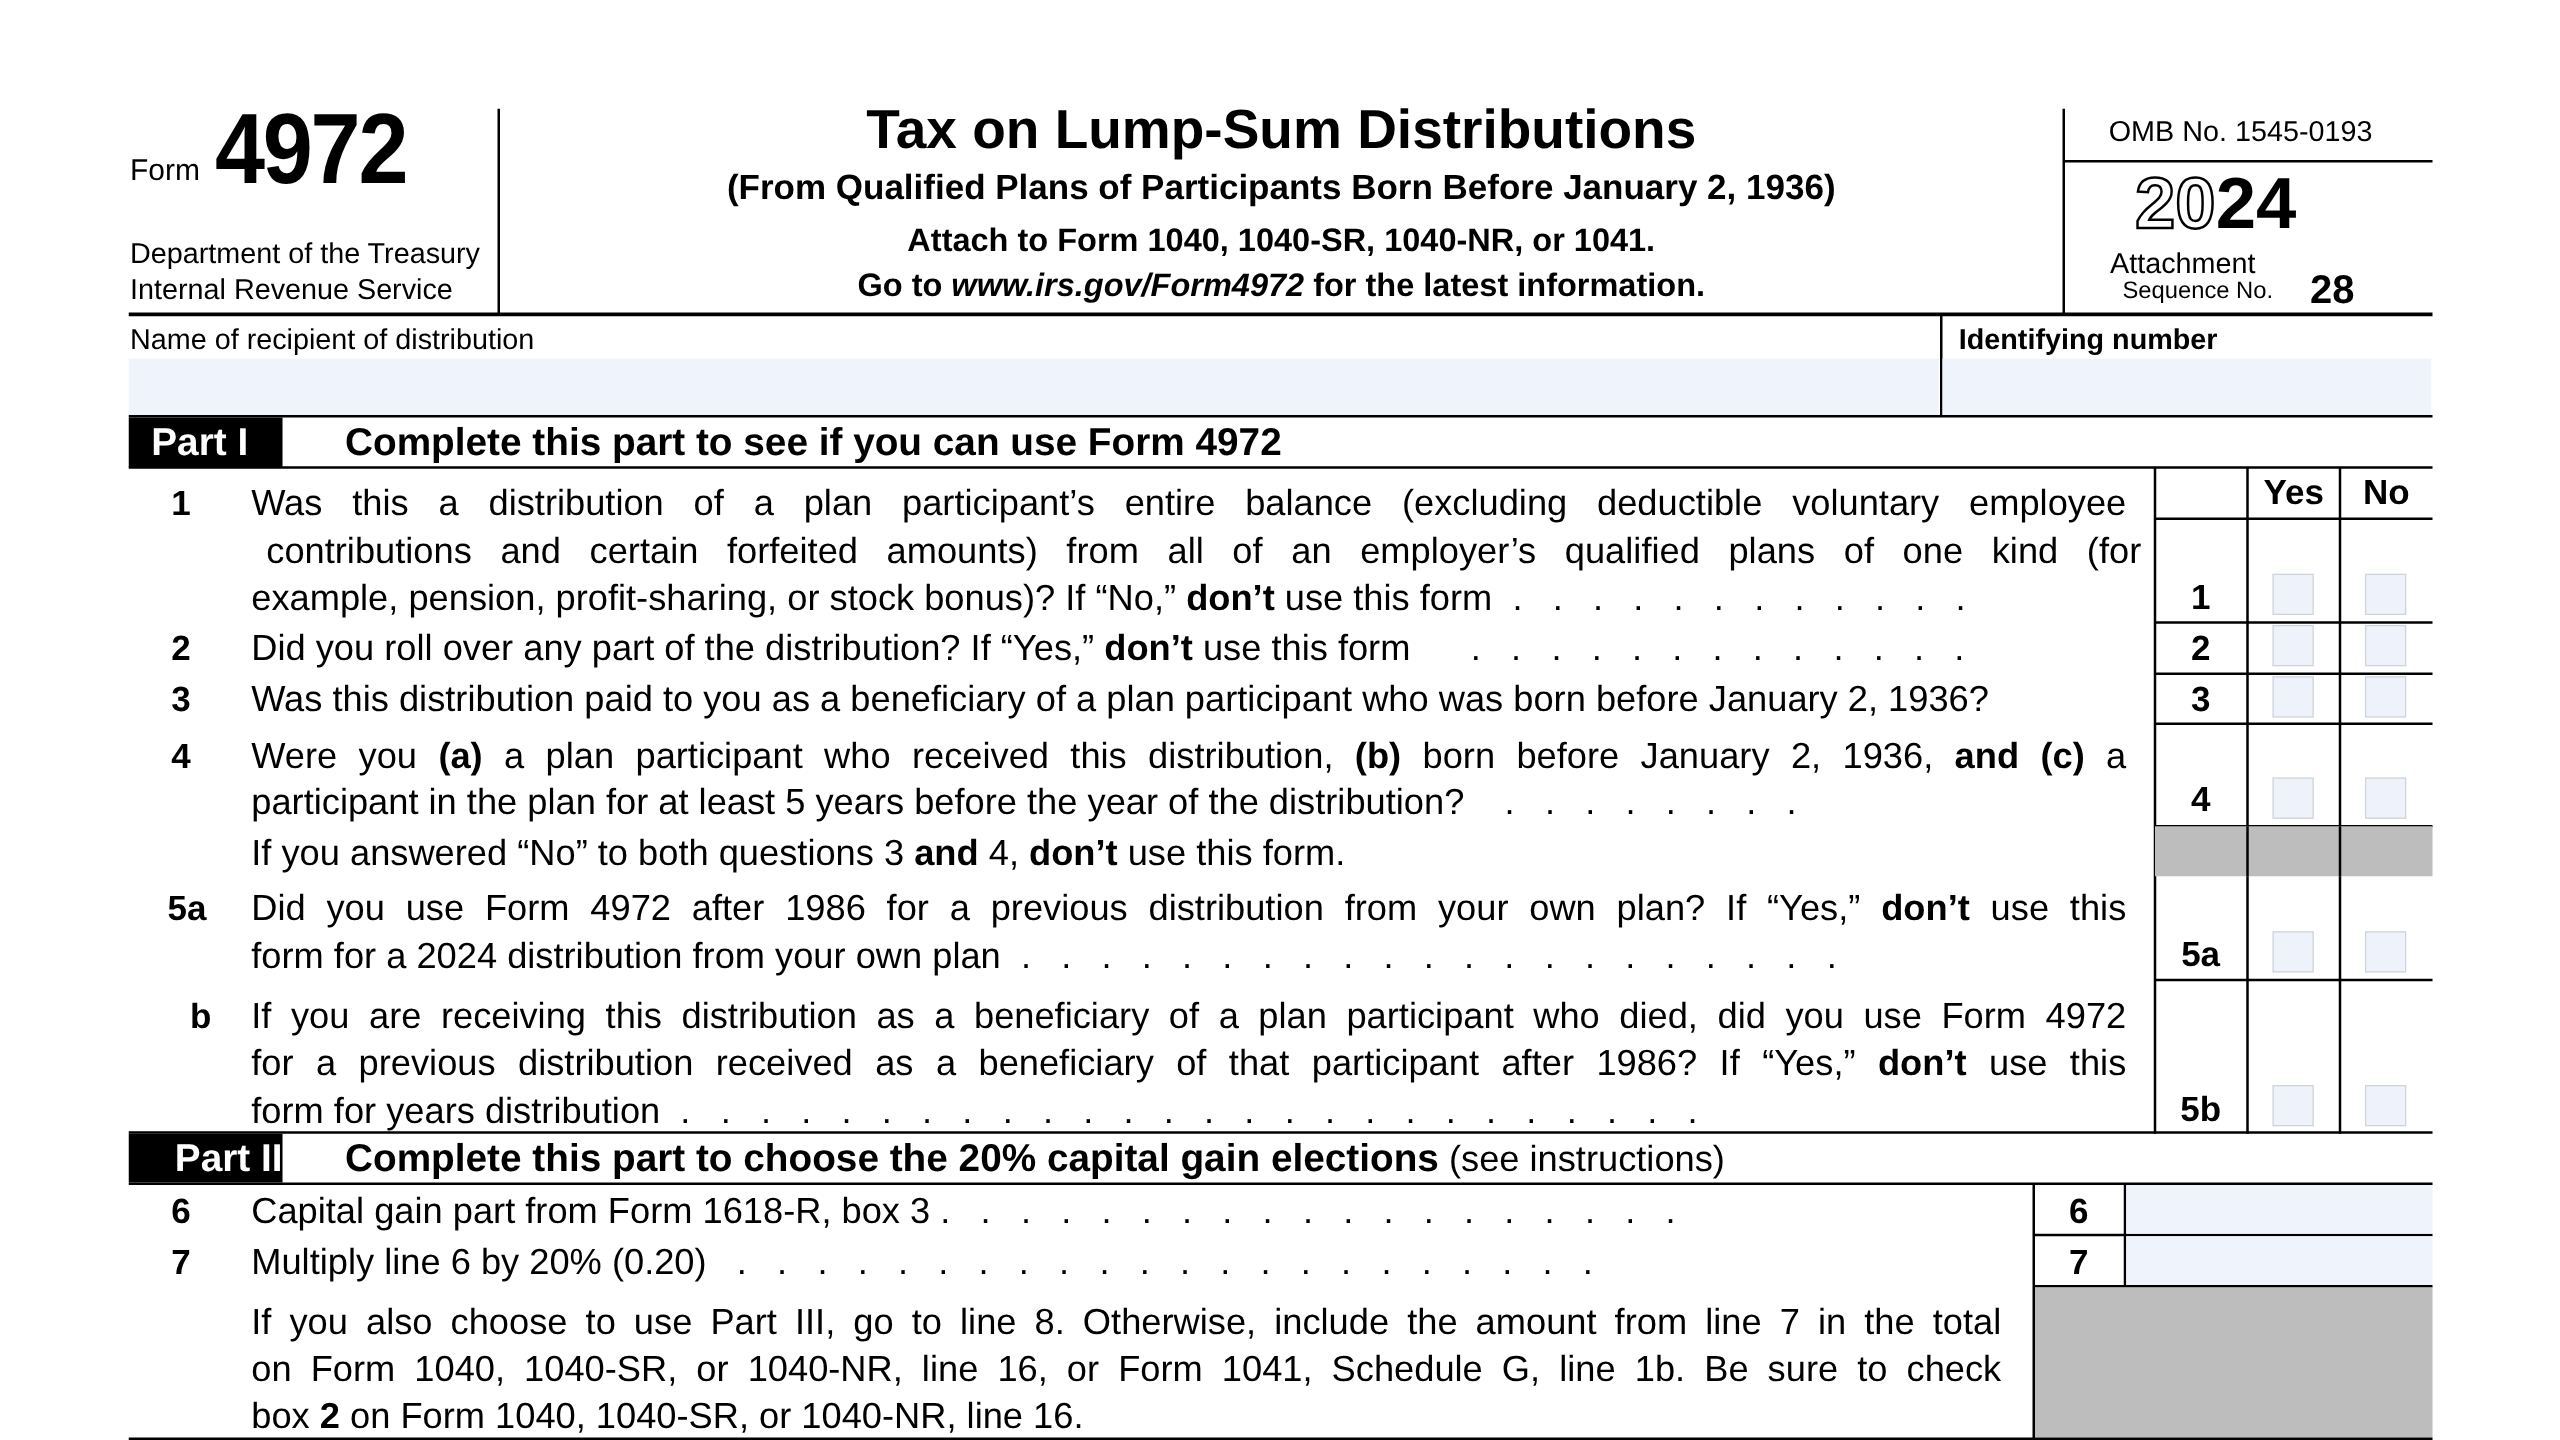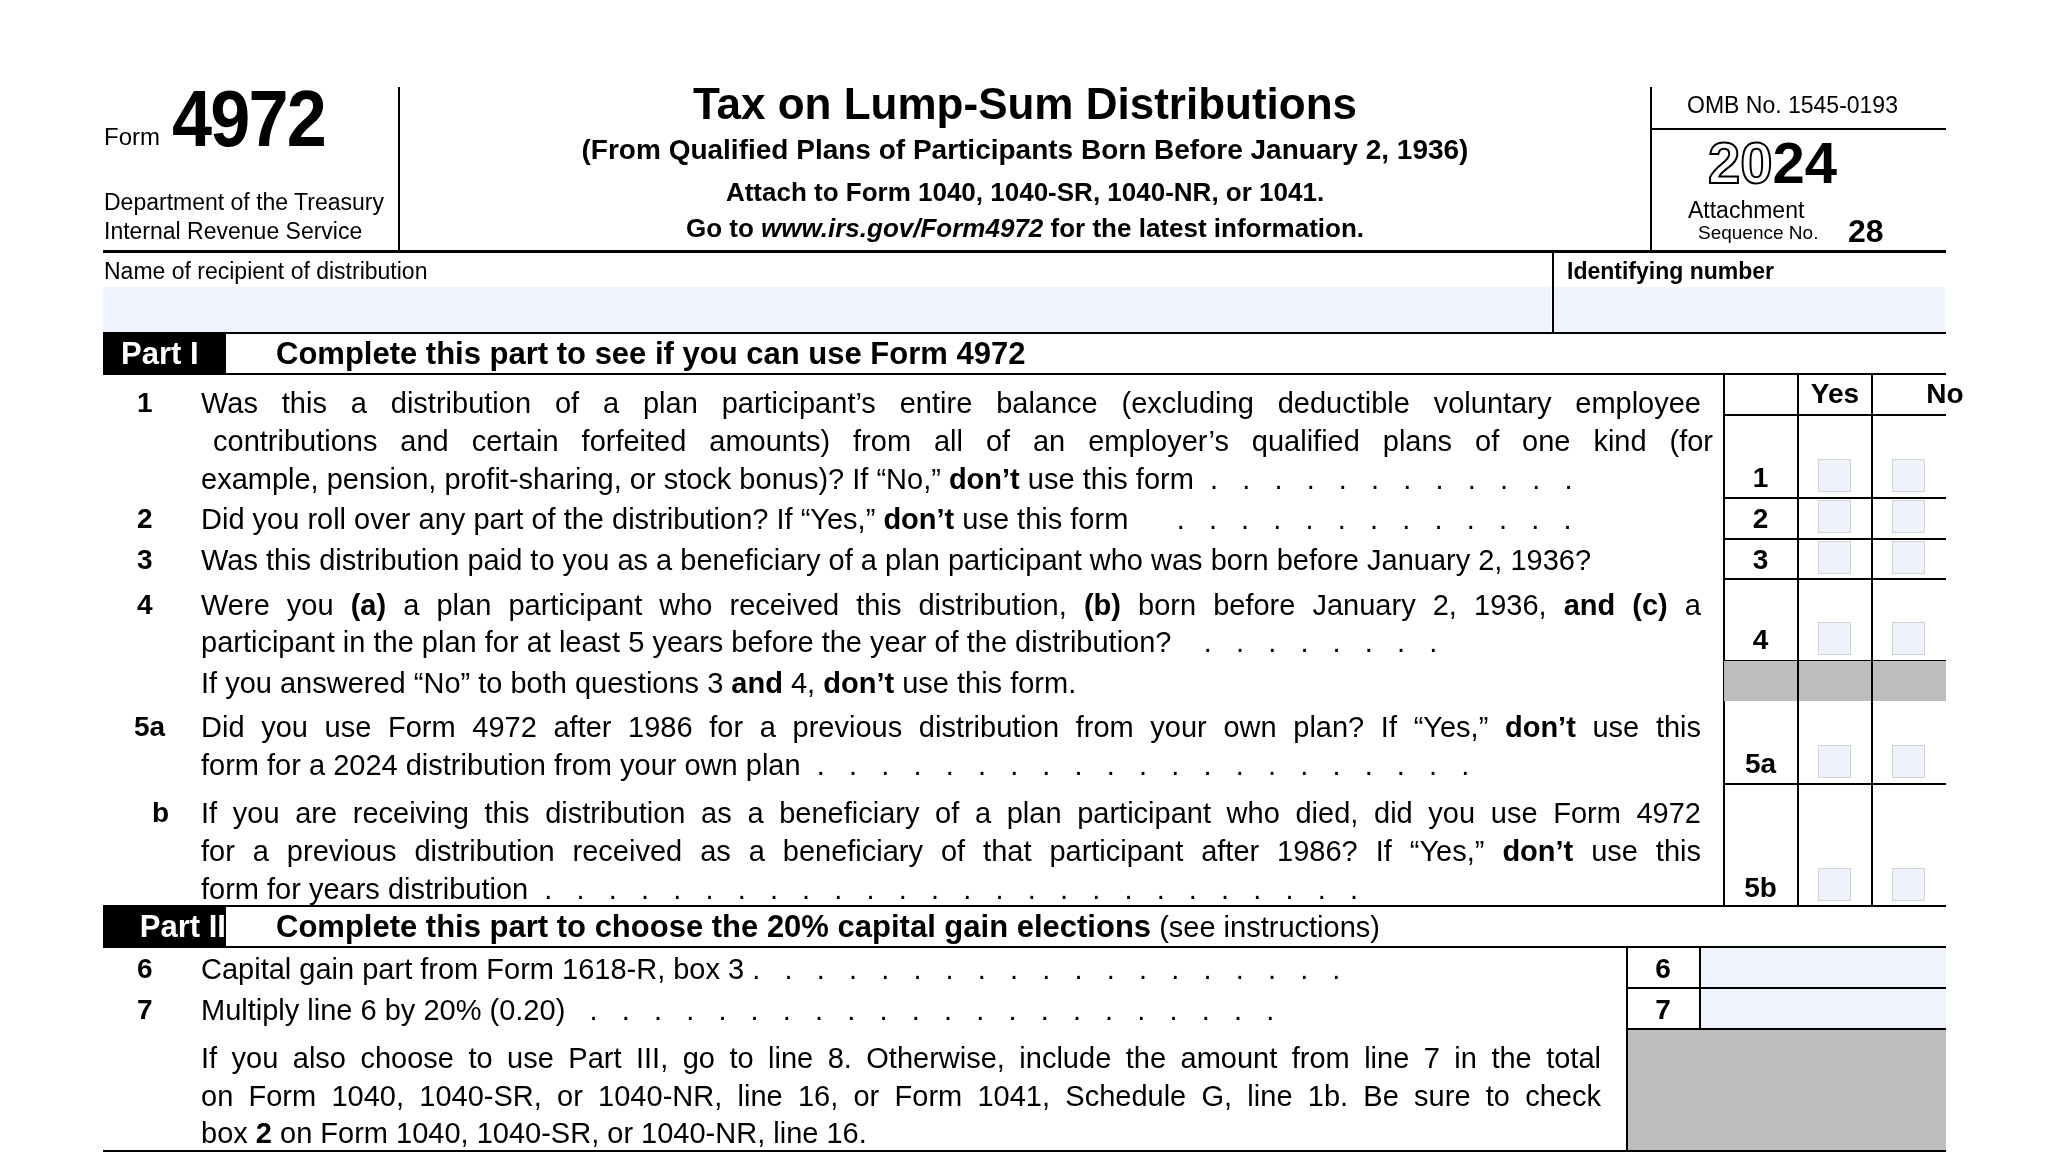"No" span.abs { padding-left: 36px -> none }
